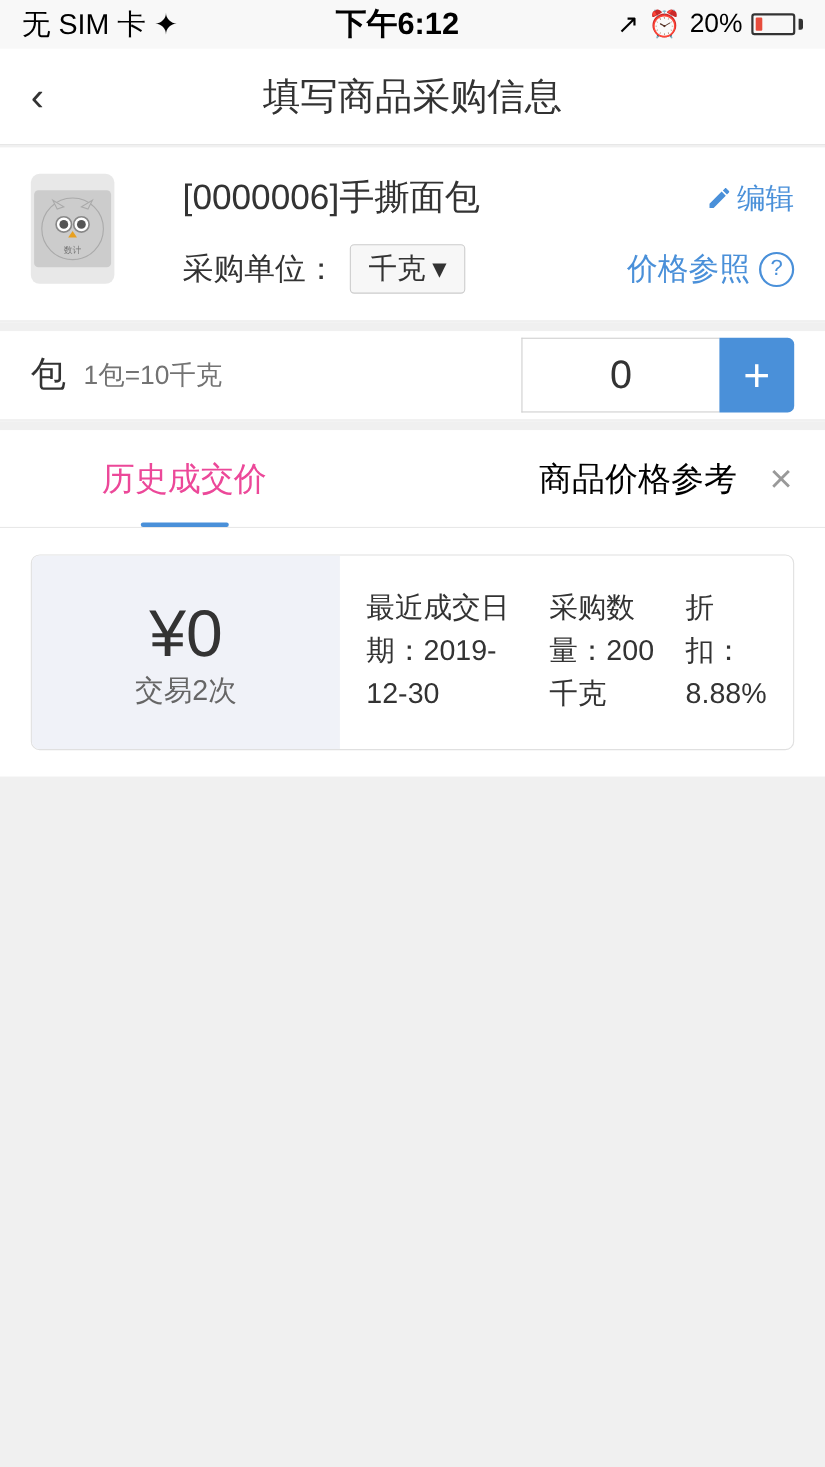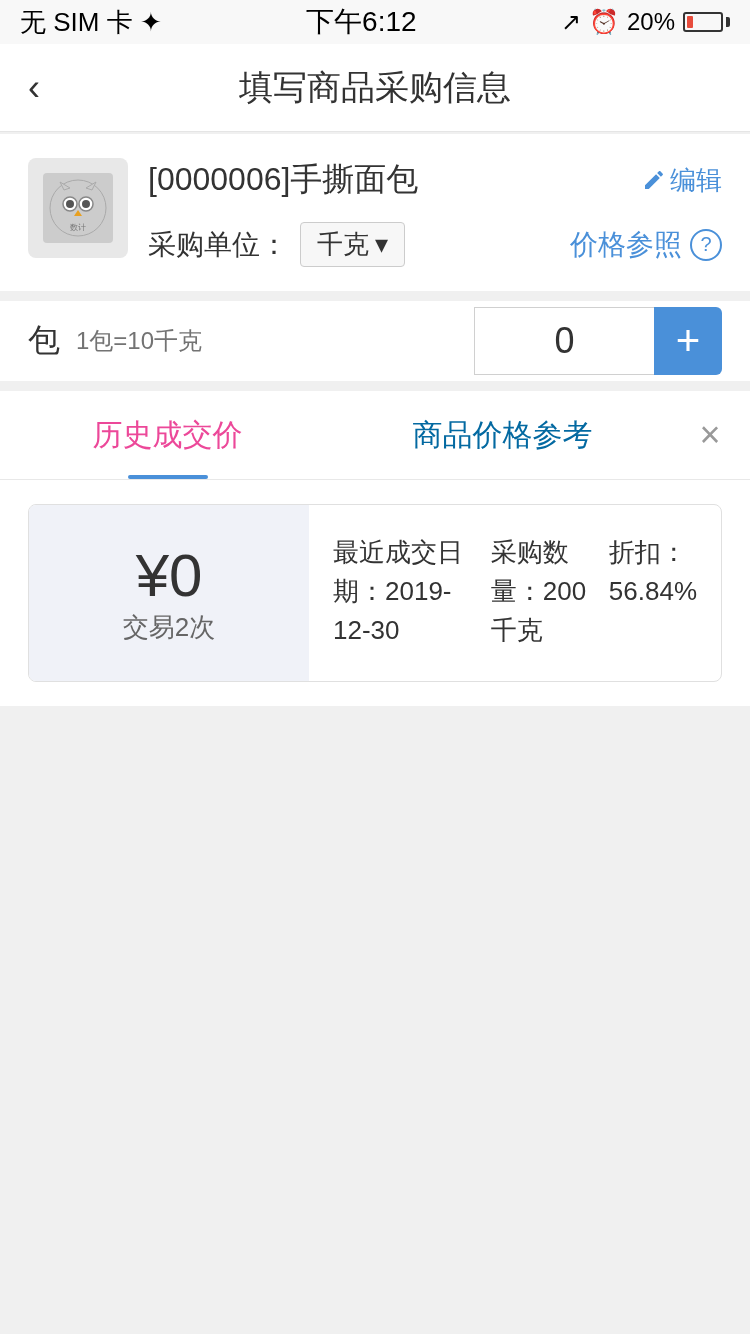"下午6:12" .status-center { font-weight: 400 -> 700 }
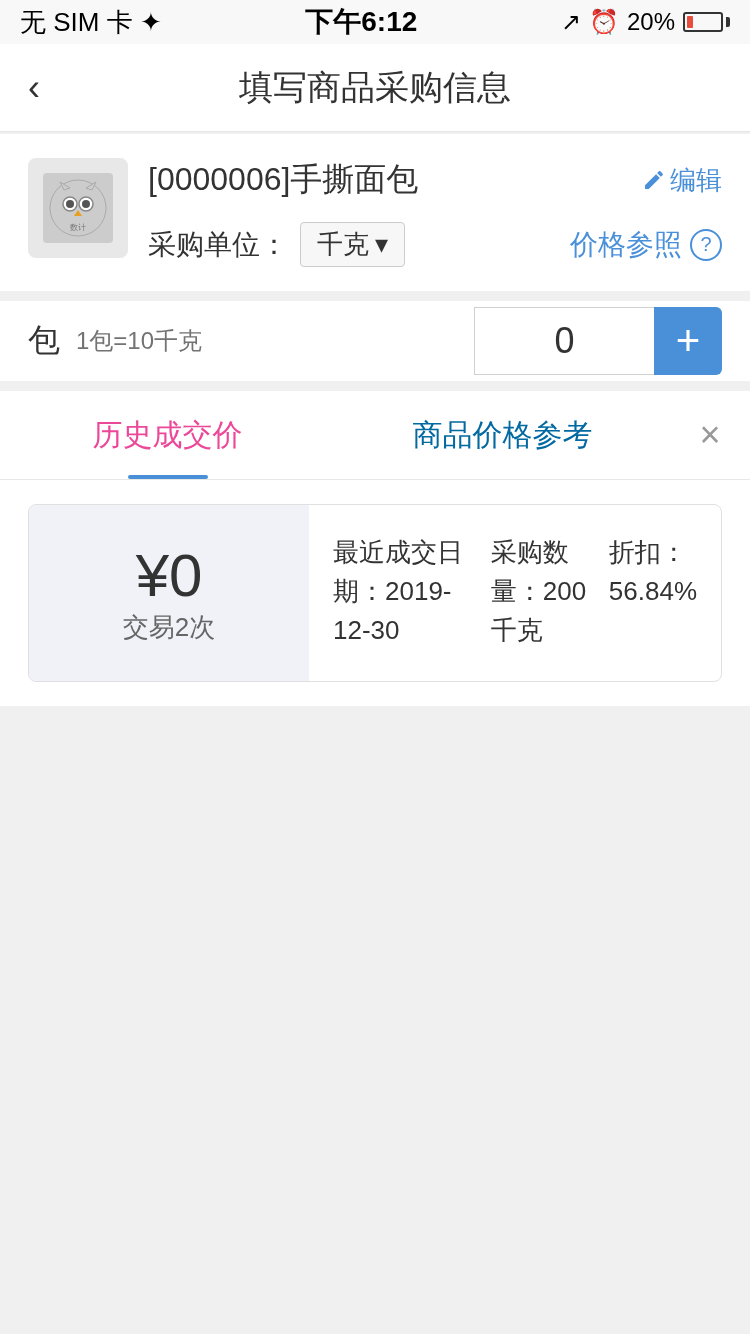"[0000006]手撕面包" .product-detail { margin-left: none -> 42px }
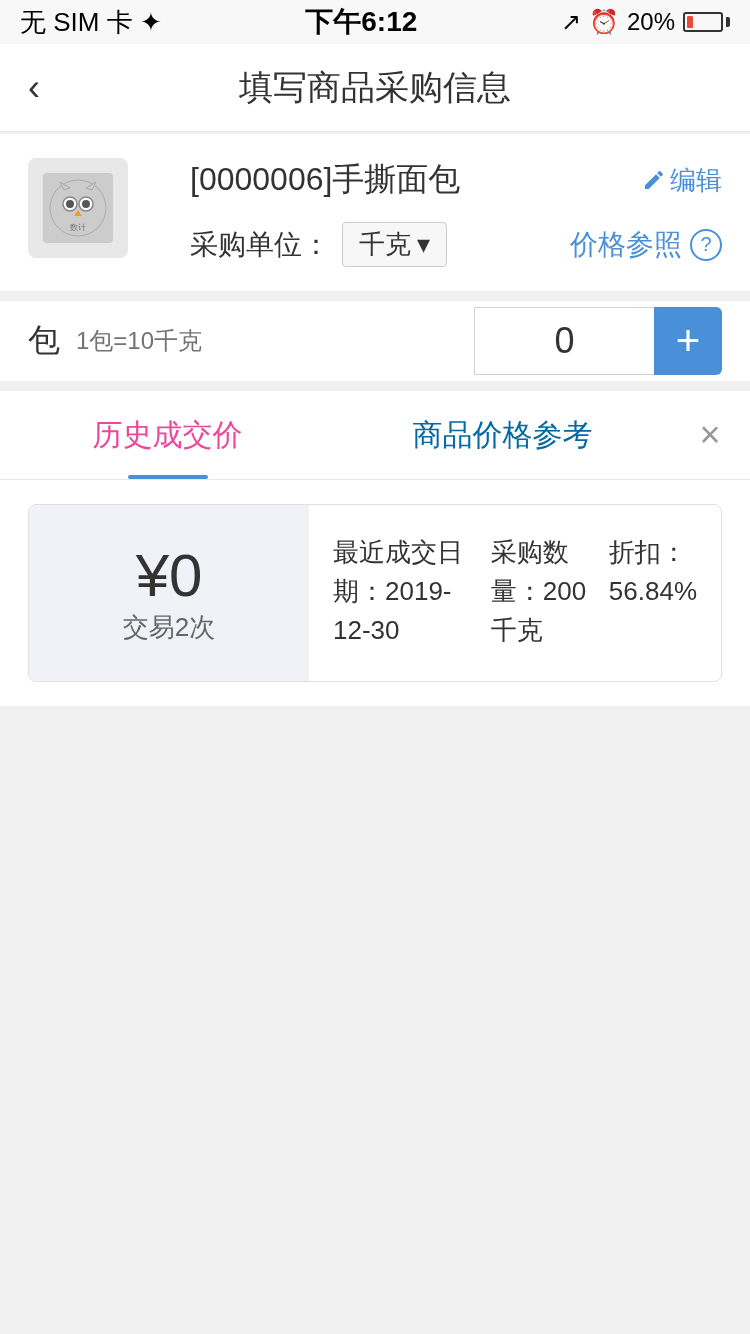"数计" .product-image { width: 100px -> 76px }
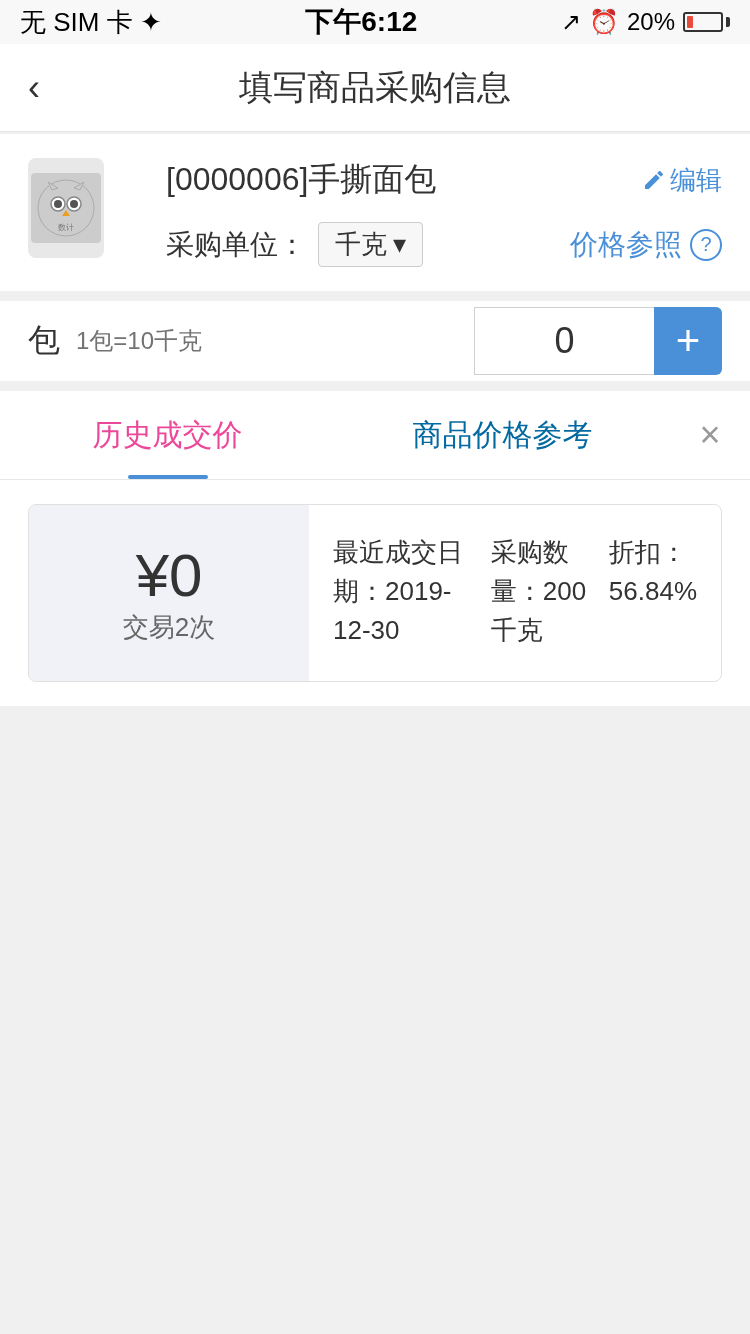"商品价格参考" .tab-item.inactive { align-items: none -> flex-end; color: #0369a1 -> #000000 }
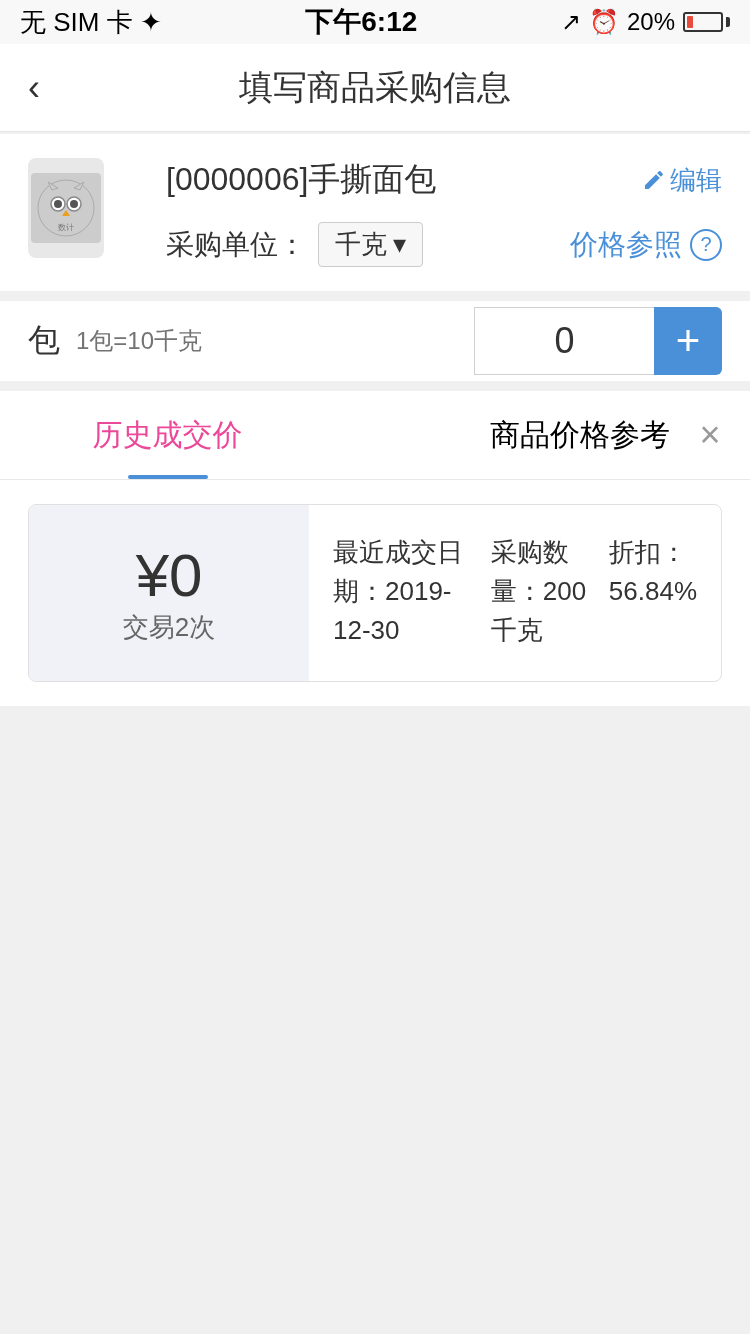"56.84%" span { text: 56.84% -> 8.88% }
